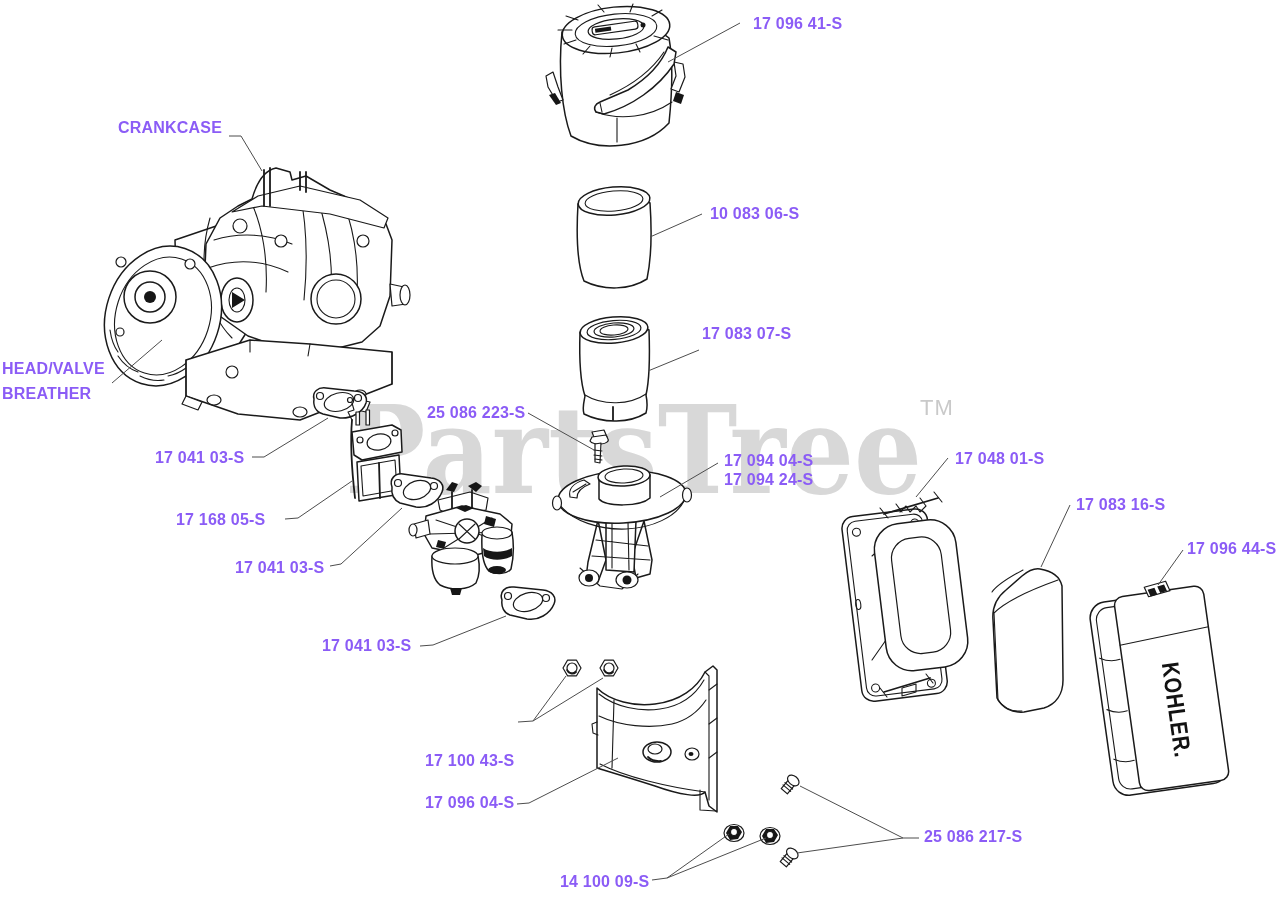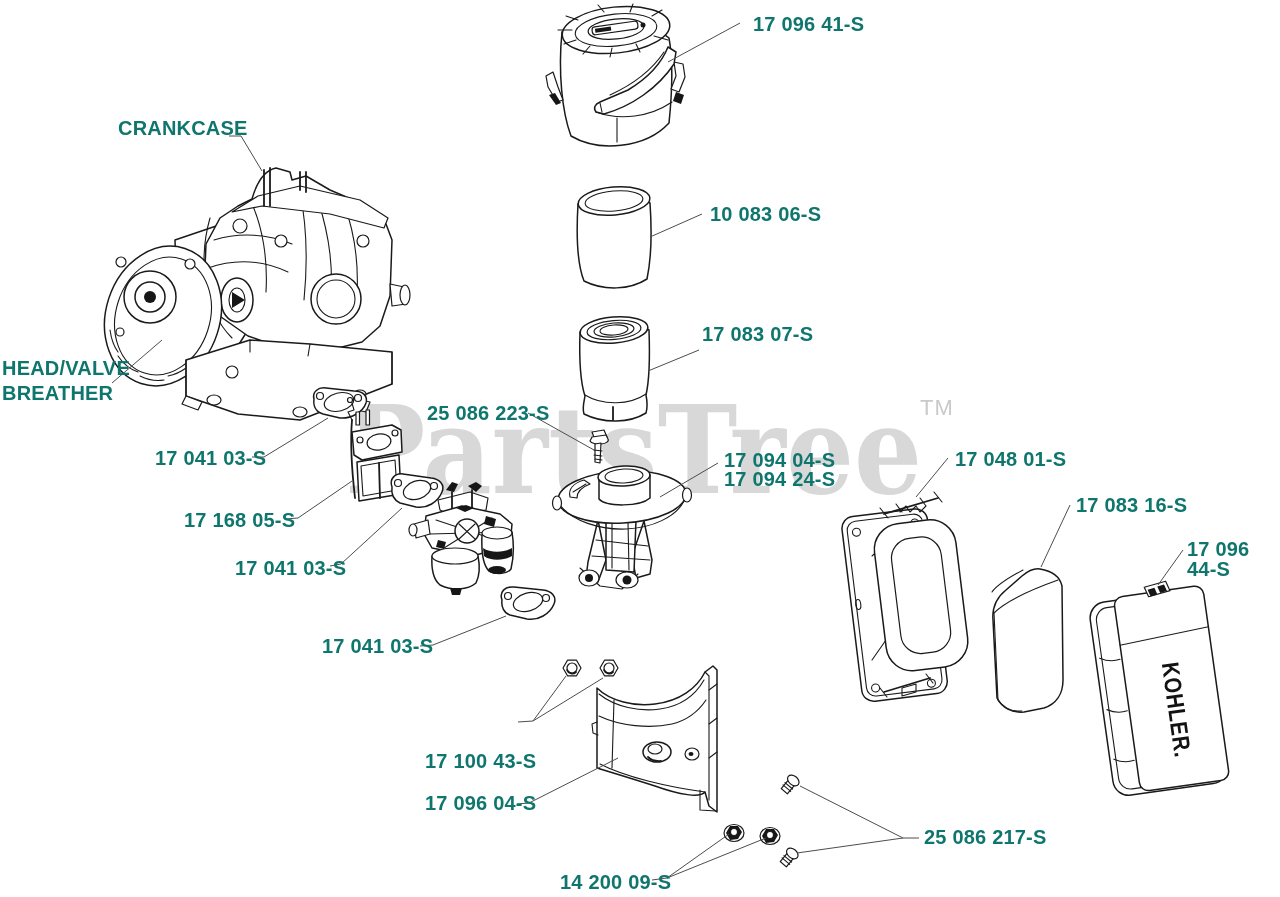"17 096 41-S" .lbl { color: #0f766e -> #8b5cf6; font-size: 20px -> 16px }
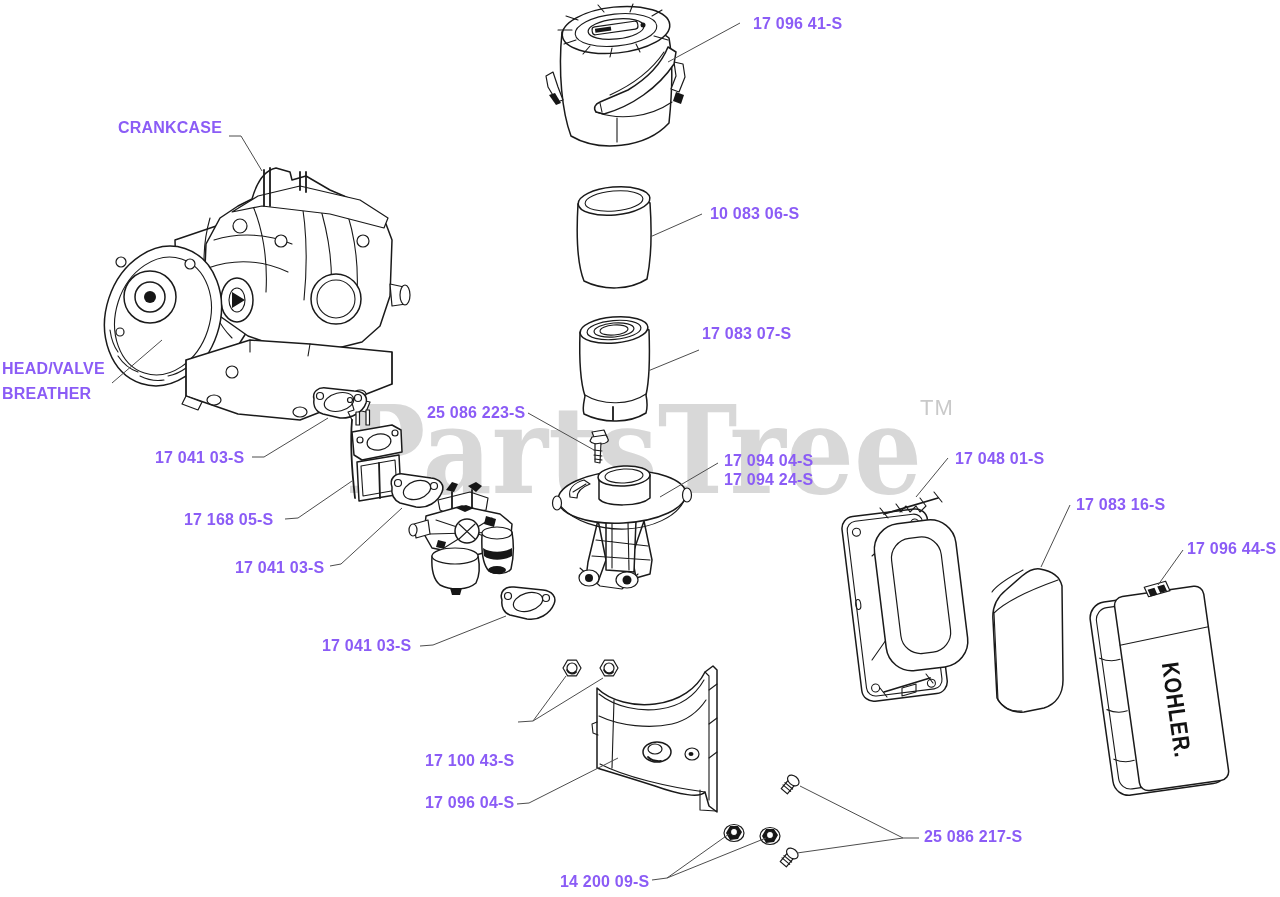"17 168 05-S" div.lbl { left: 184px -> 176px }
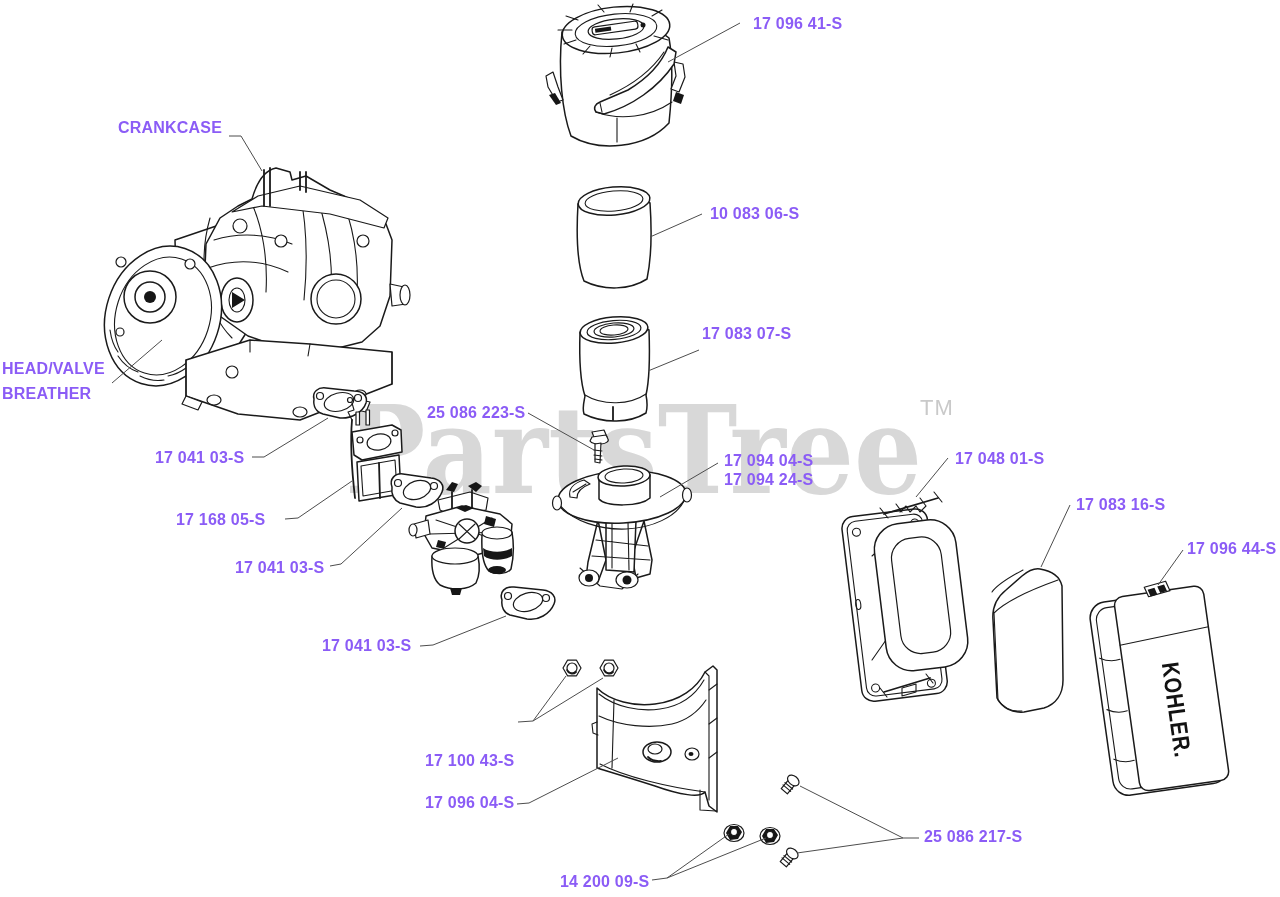"14 200 09-S" div.lbl { text: 14 200 -> 14 100 }
